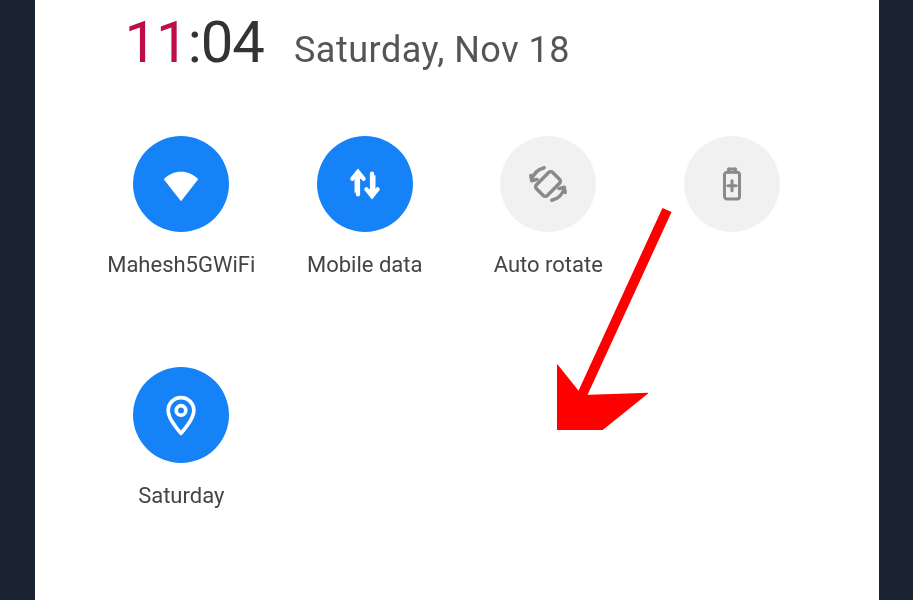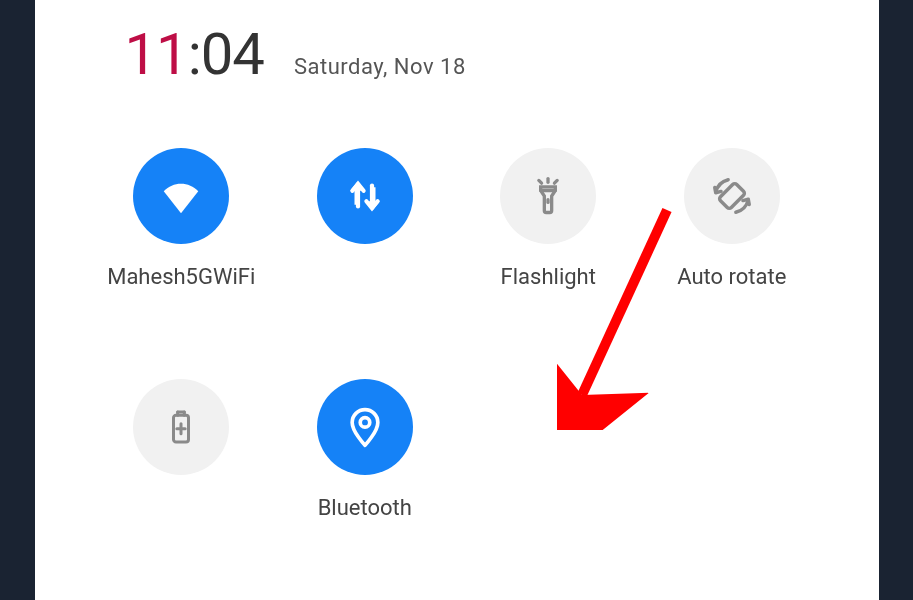"11:04" .panel { padding: 20px 0 0 0 -> 8px 0 0 0 }
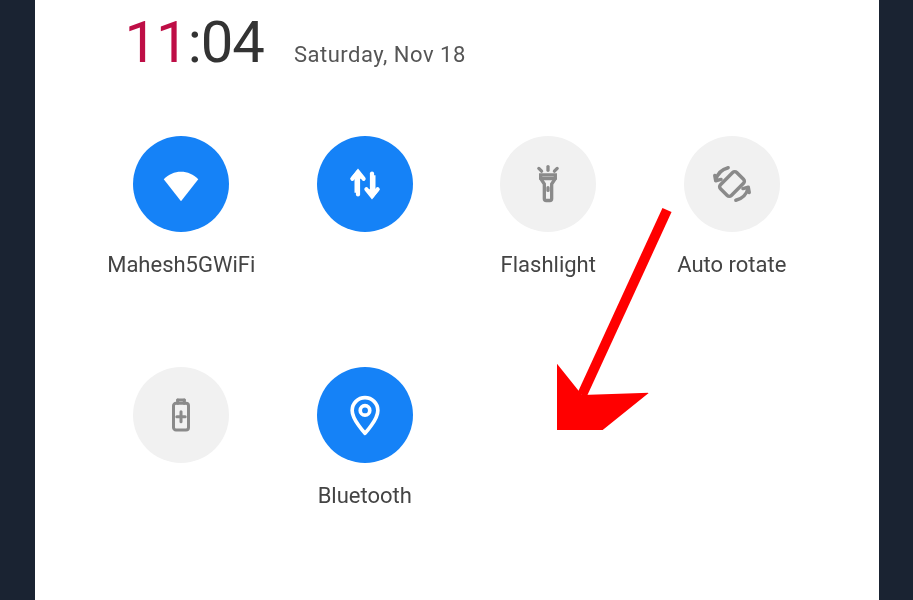"Saturday, Nov 18" .date { font-size: 22px -> 36px }
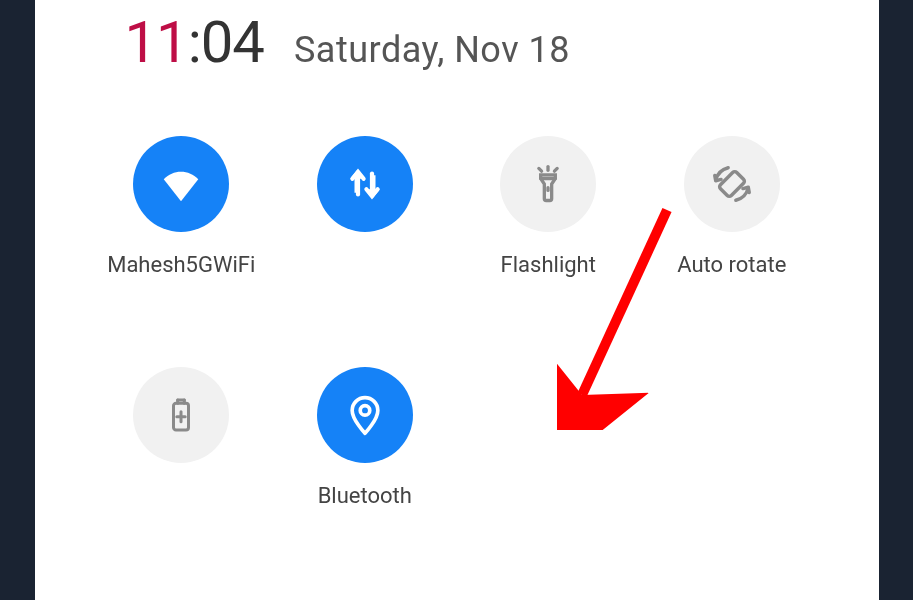"Mobile data" div.label { html: none -> <div>Mobile data</div> }
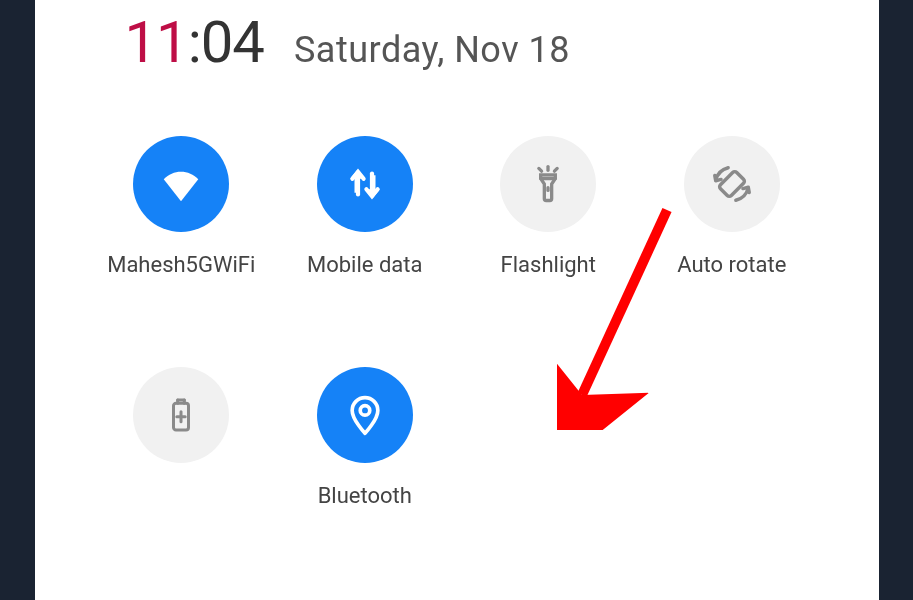"Flashlight" div.tile { html: <div> <div> <svg> <g> <path></path> <line></line> <line></line> <line></line> <line></line> <line></line> </g> </svg> </div> <div>Flashlight</div> </div> -> none }
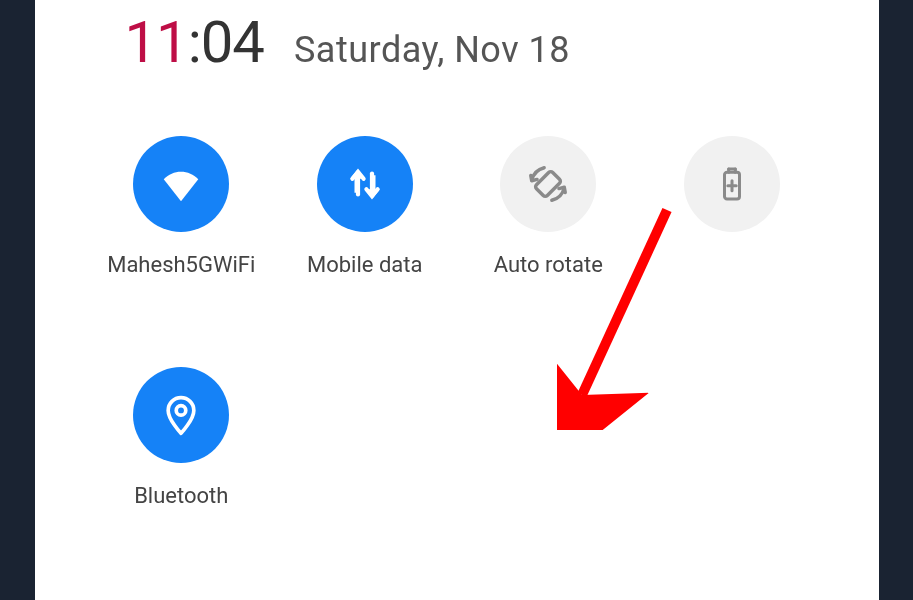"Bluetooth" div.label { text: Bluetooth -> Saturday }
